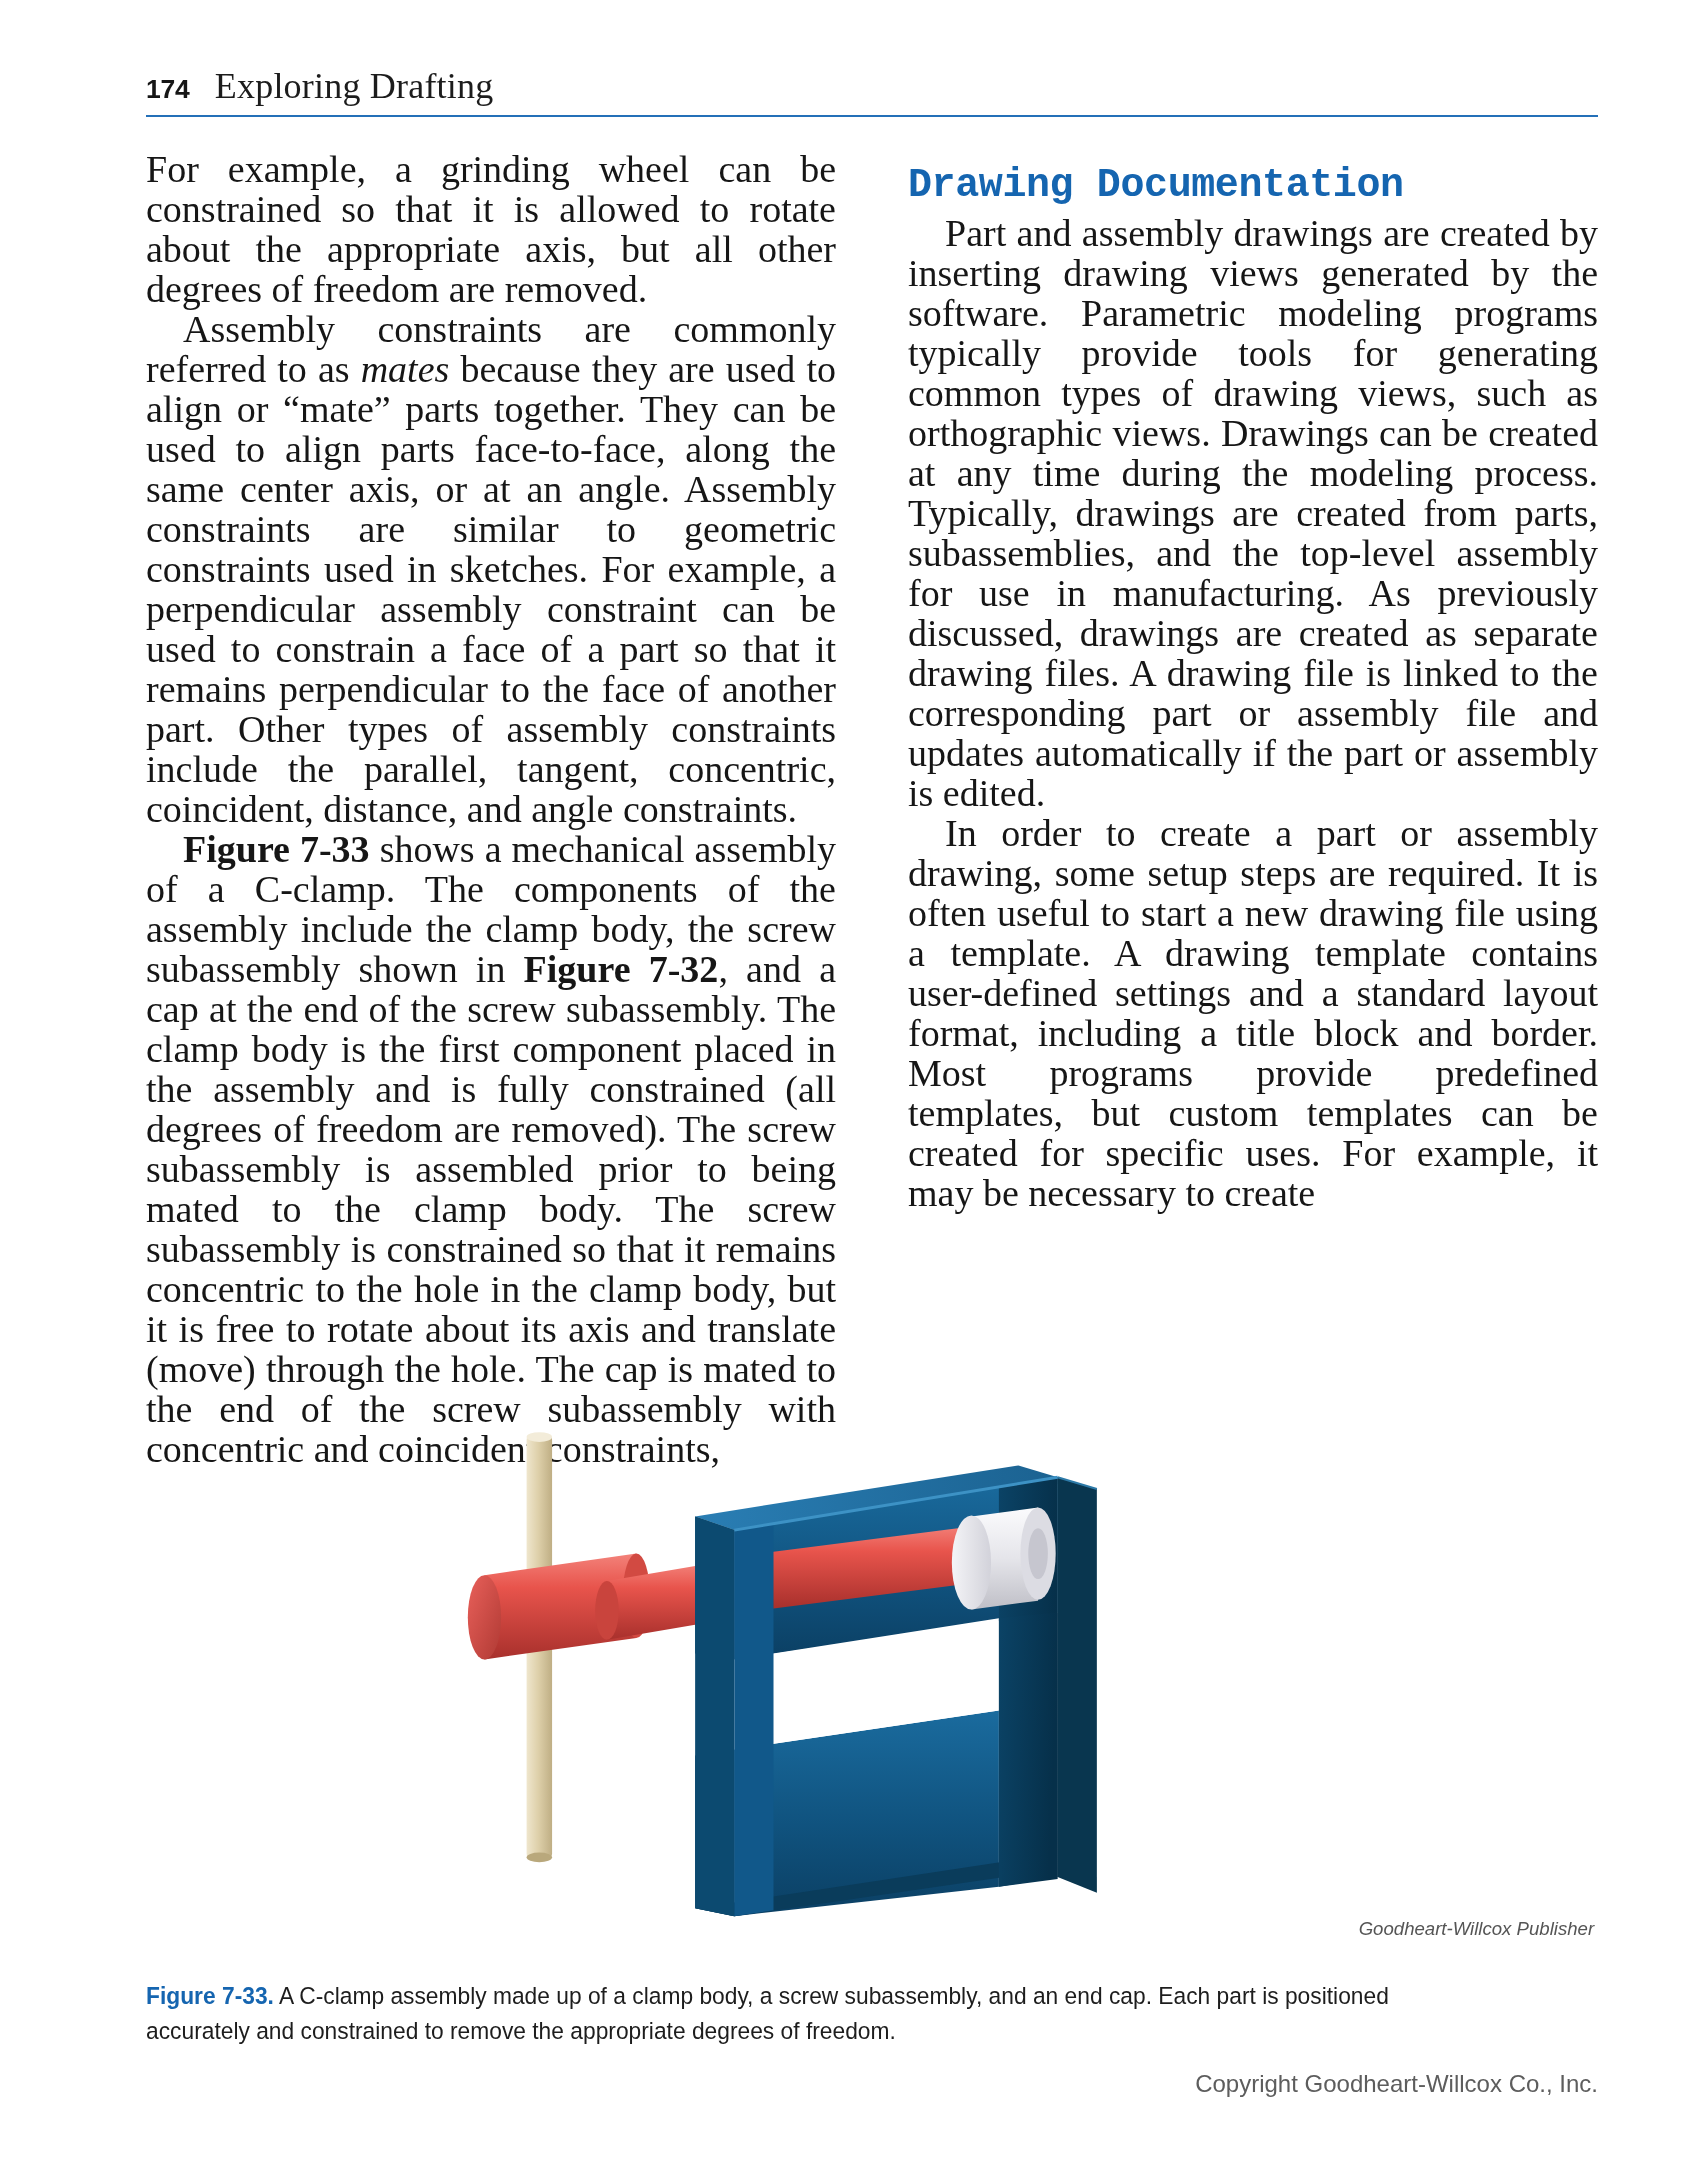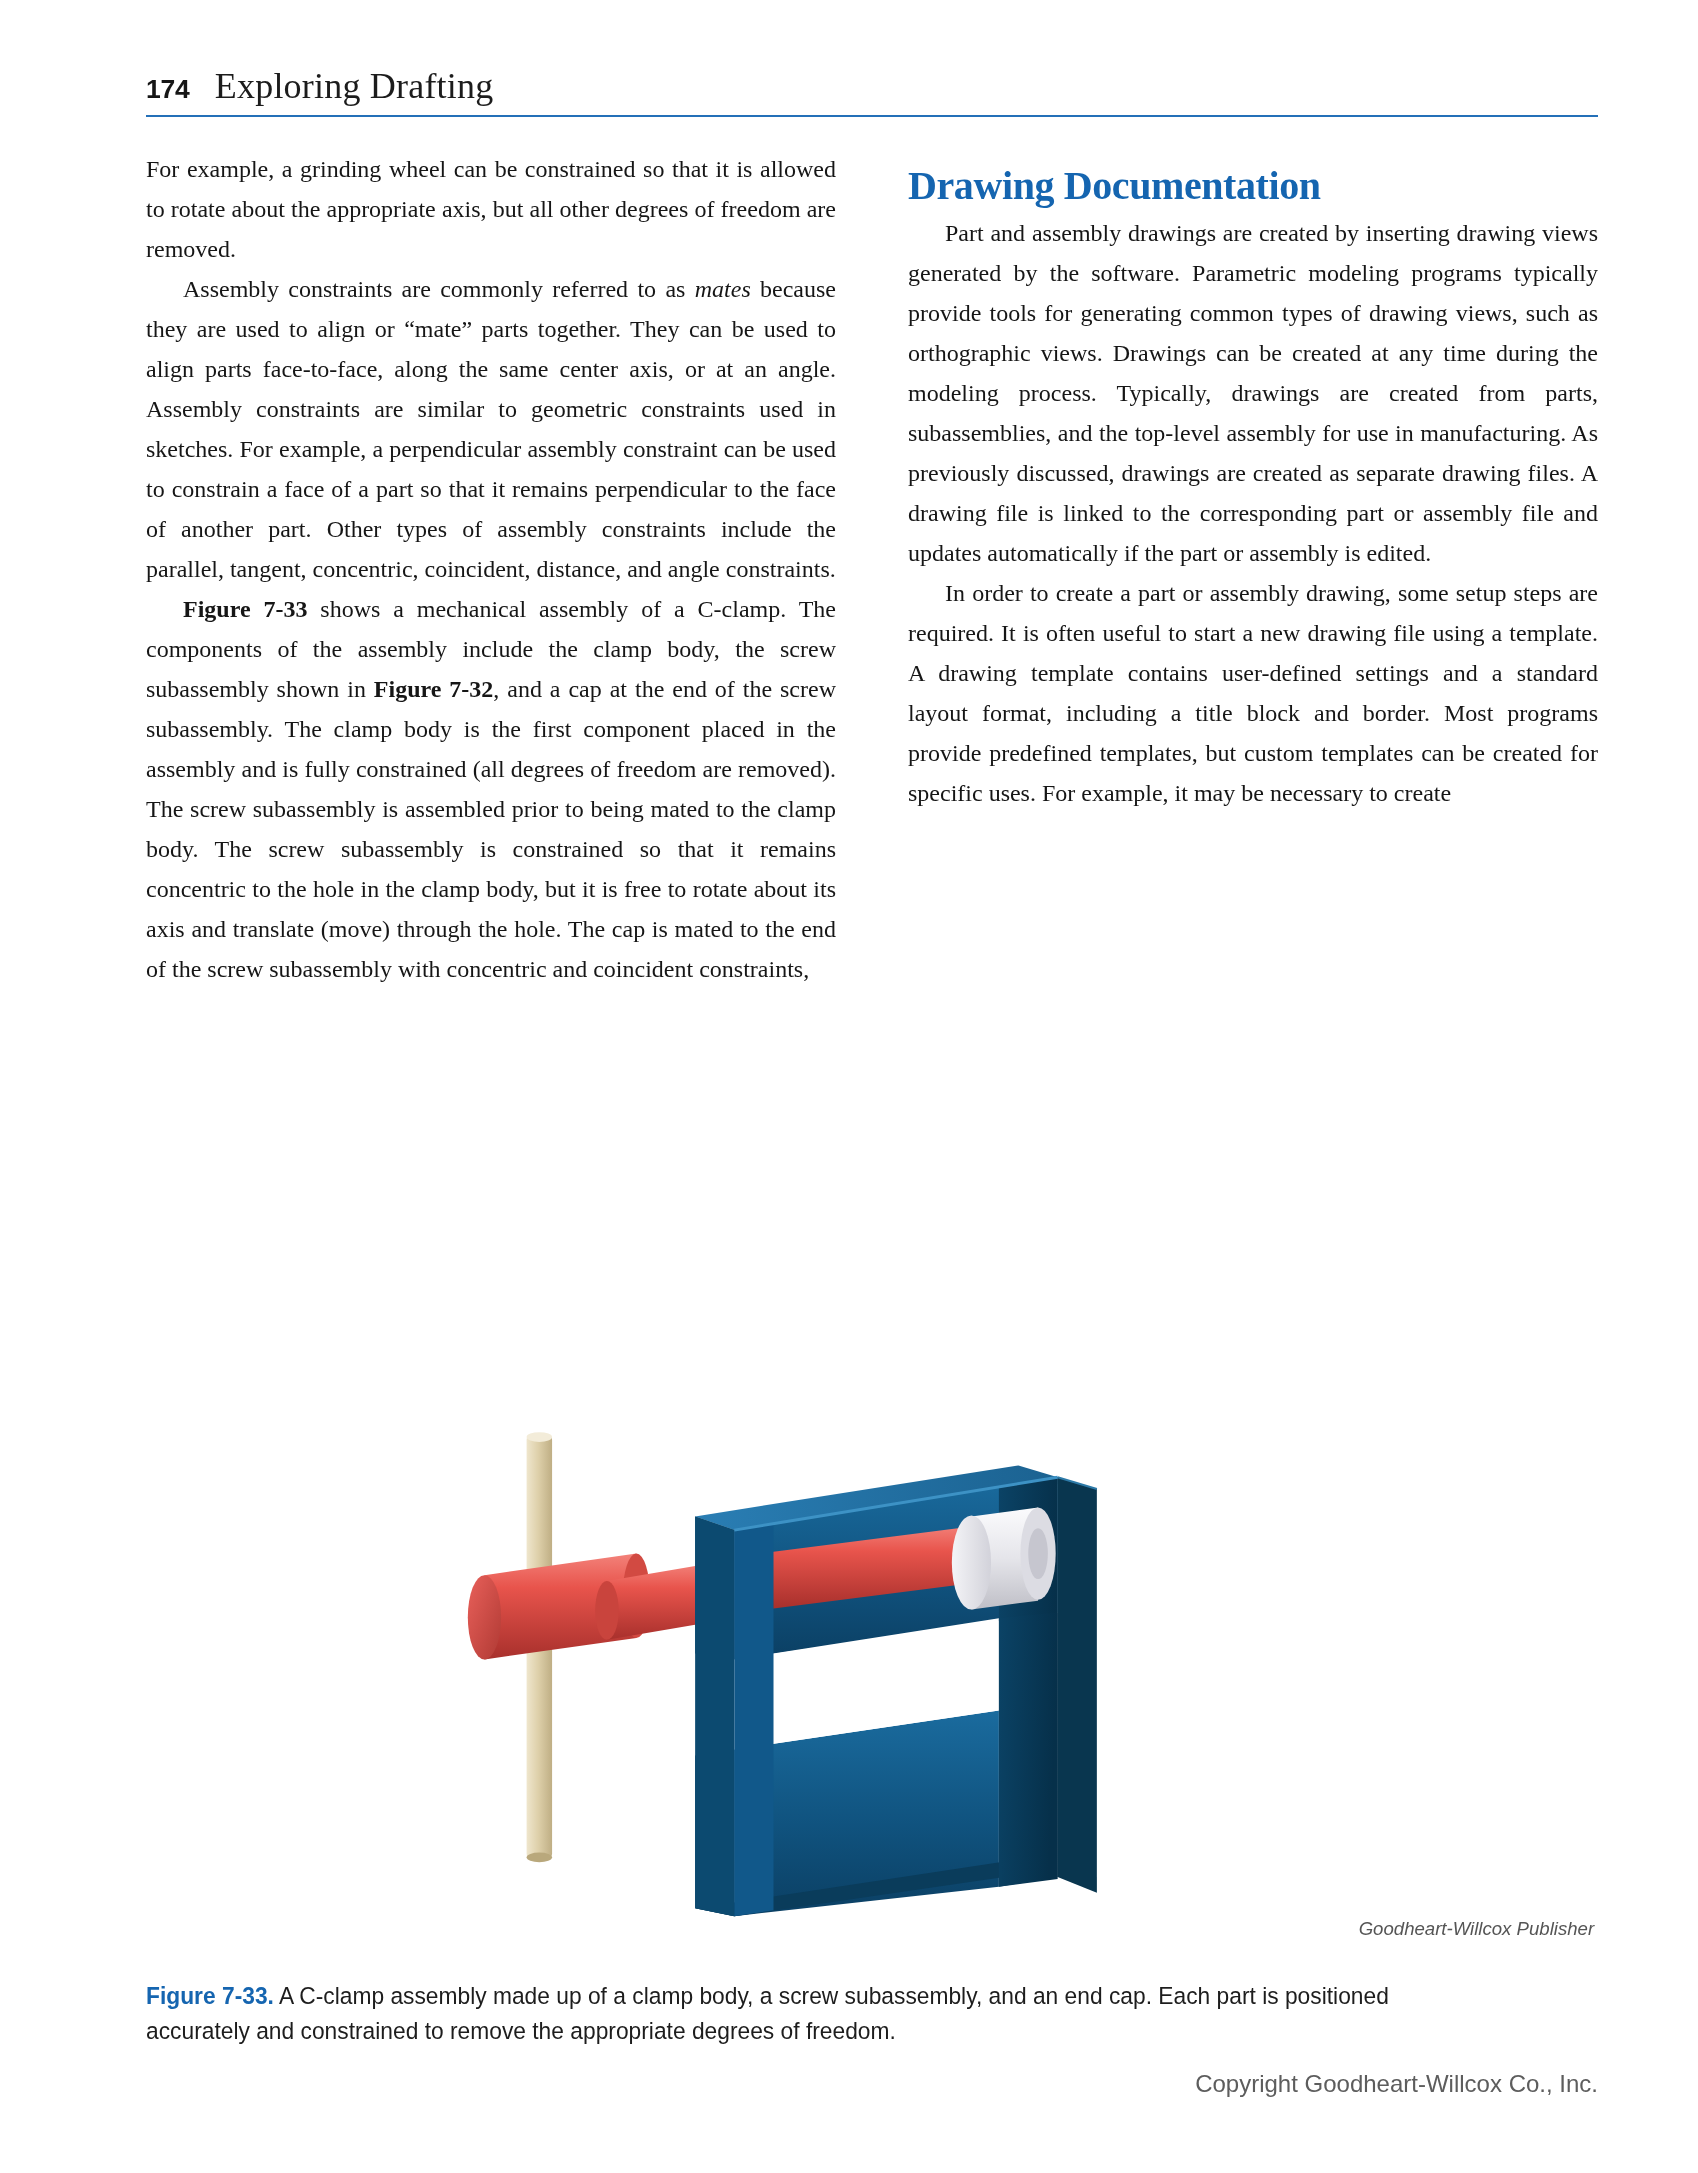"For example, a grinding wheel" .col p { font-size: 24px -> 38px }
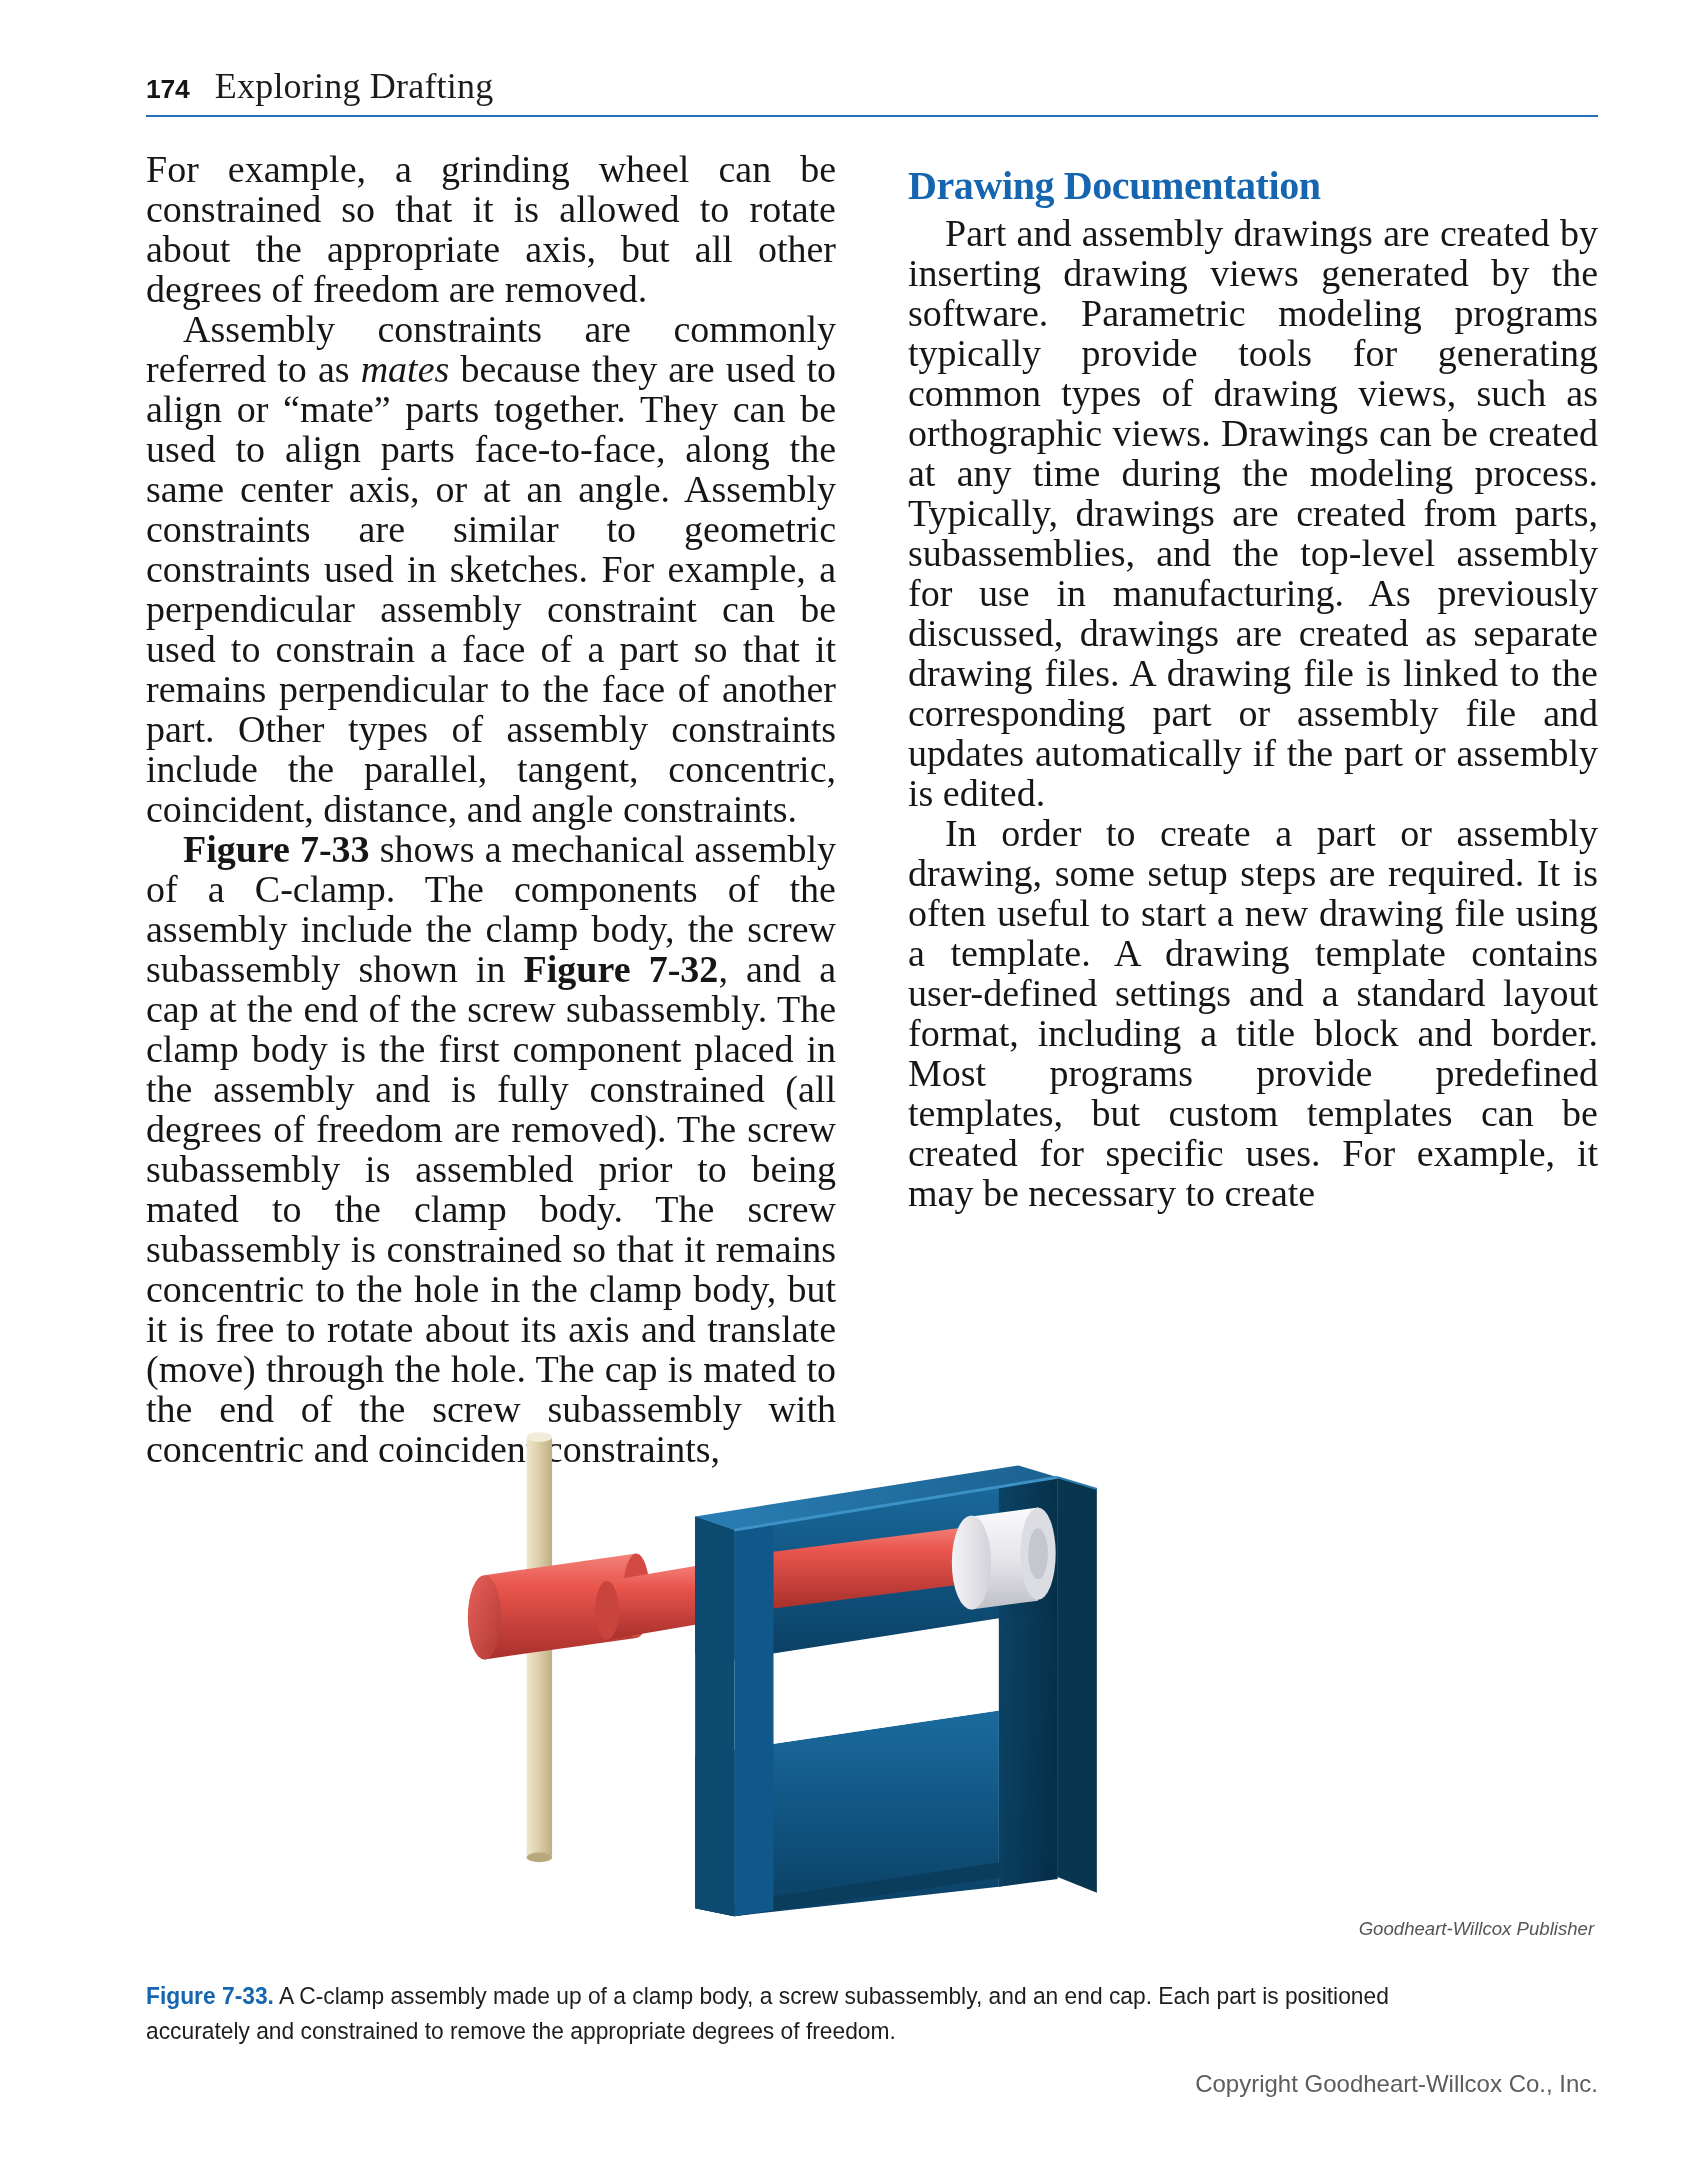"Drawing Documentation" h2.section-head { font-family: Liberation Serif, serif -> Liberation Mono, monospace }
